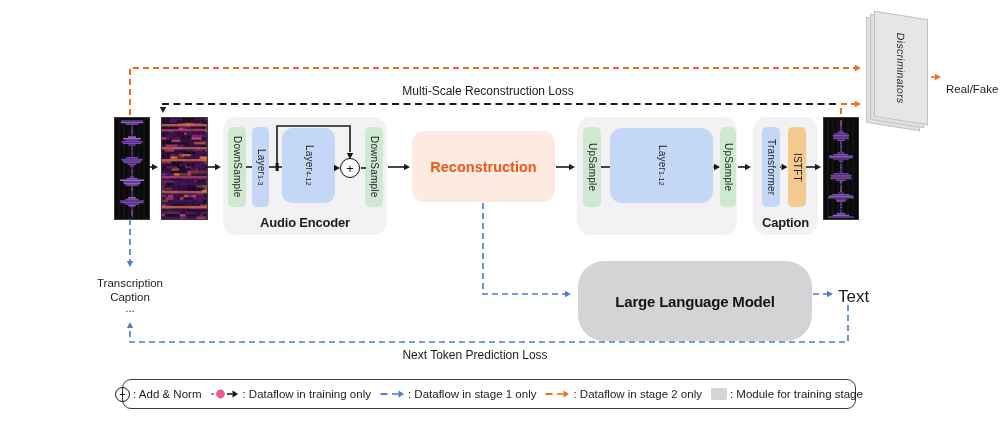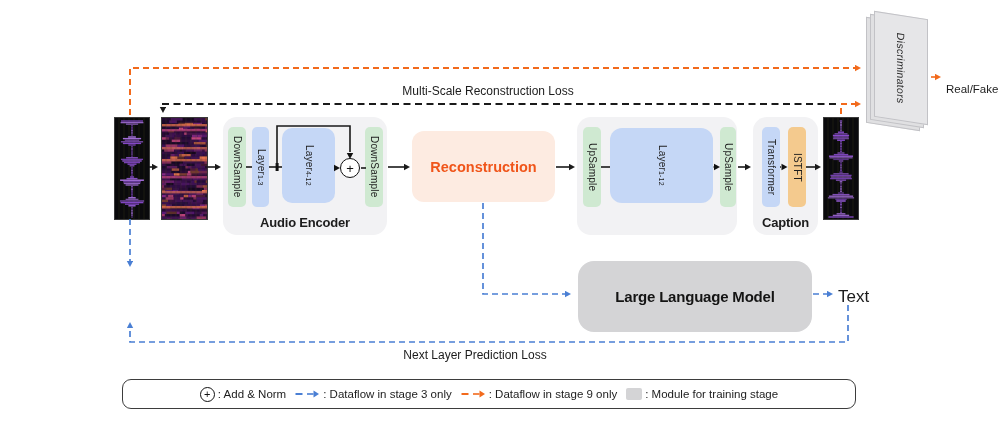"Transcription" div.lbl { html: none -> <div> <div>Transcription</div> <div>Caption</div> <div>...</div> </div> }
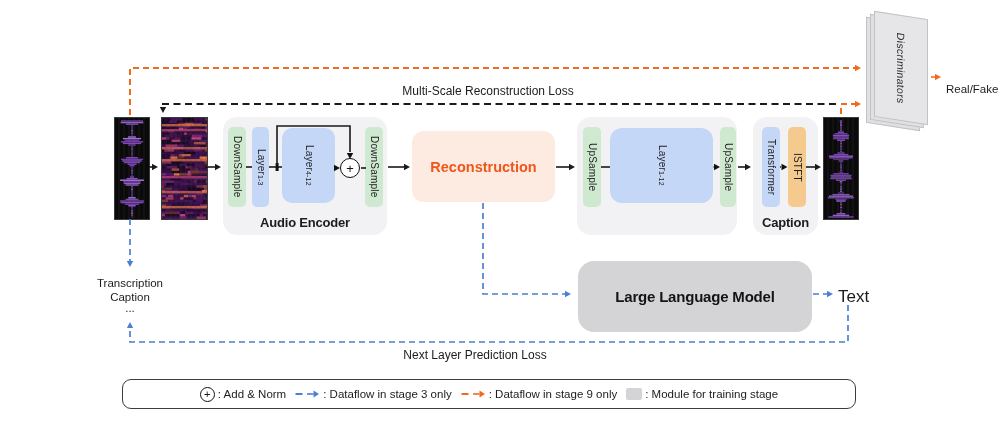"Large Language Model" .llm-box { border-radius: 16px -> 26px; height: 71px -> 80px }
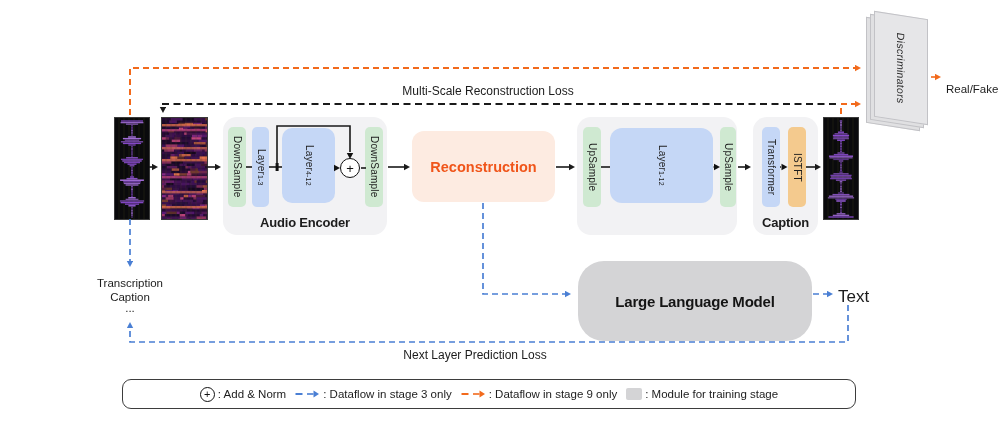"Next Layer Prediction Loss" div.lbl { text: Layer -> Token }
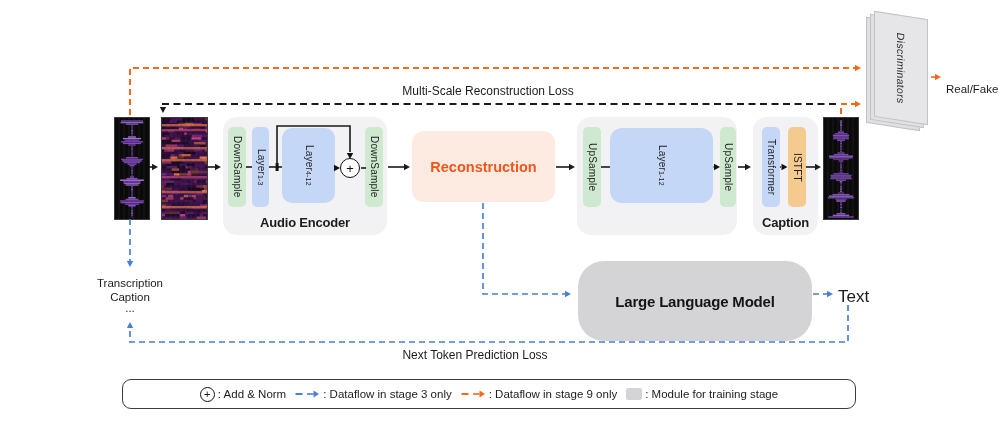": Dataflow in training only" span.litem { html: none -> <span> <svg> <line></line> <circle></circle> <line></line> <path></path> </svg> <span>: Dataflow in training only</span> </span> }
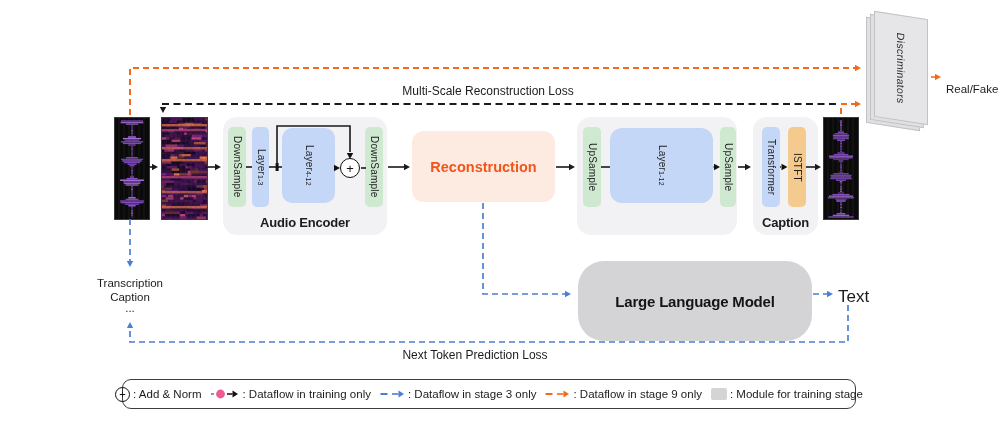": Dataflow in stage 3" span { text: 3 -> 1 }
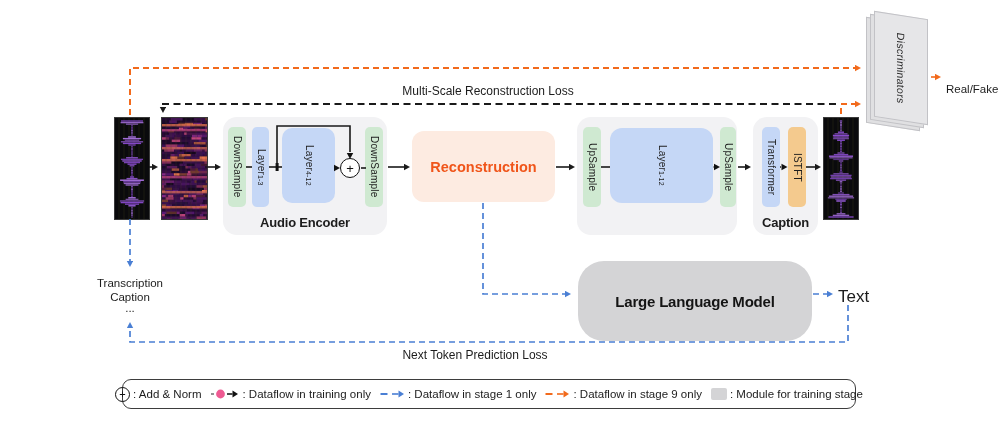": Dataflow in stage 9" span { text: 9 -> 2 }
